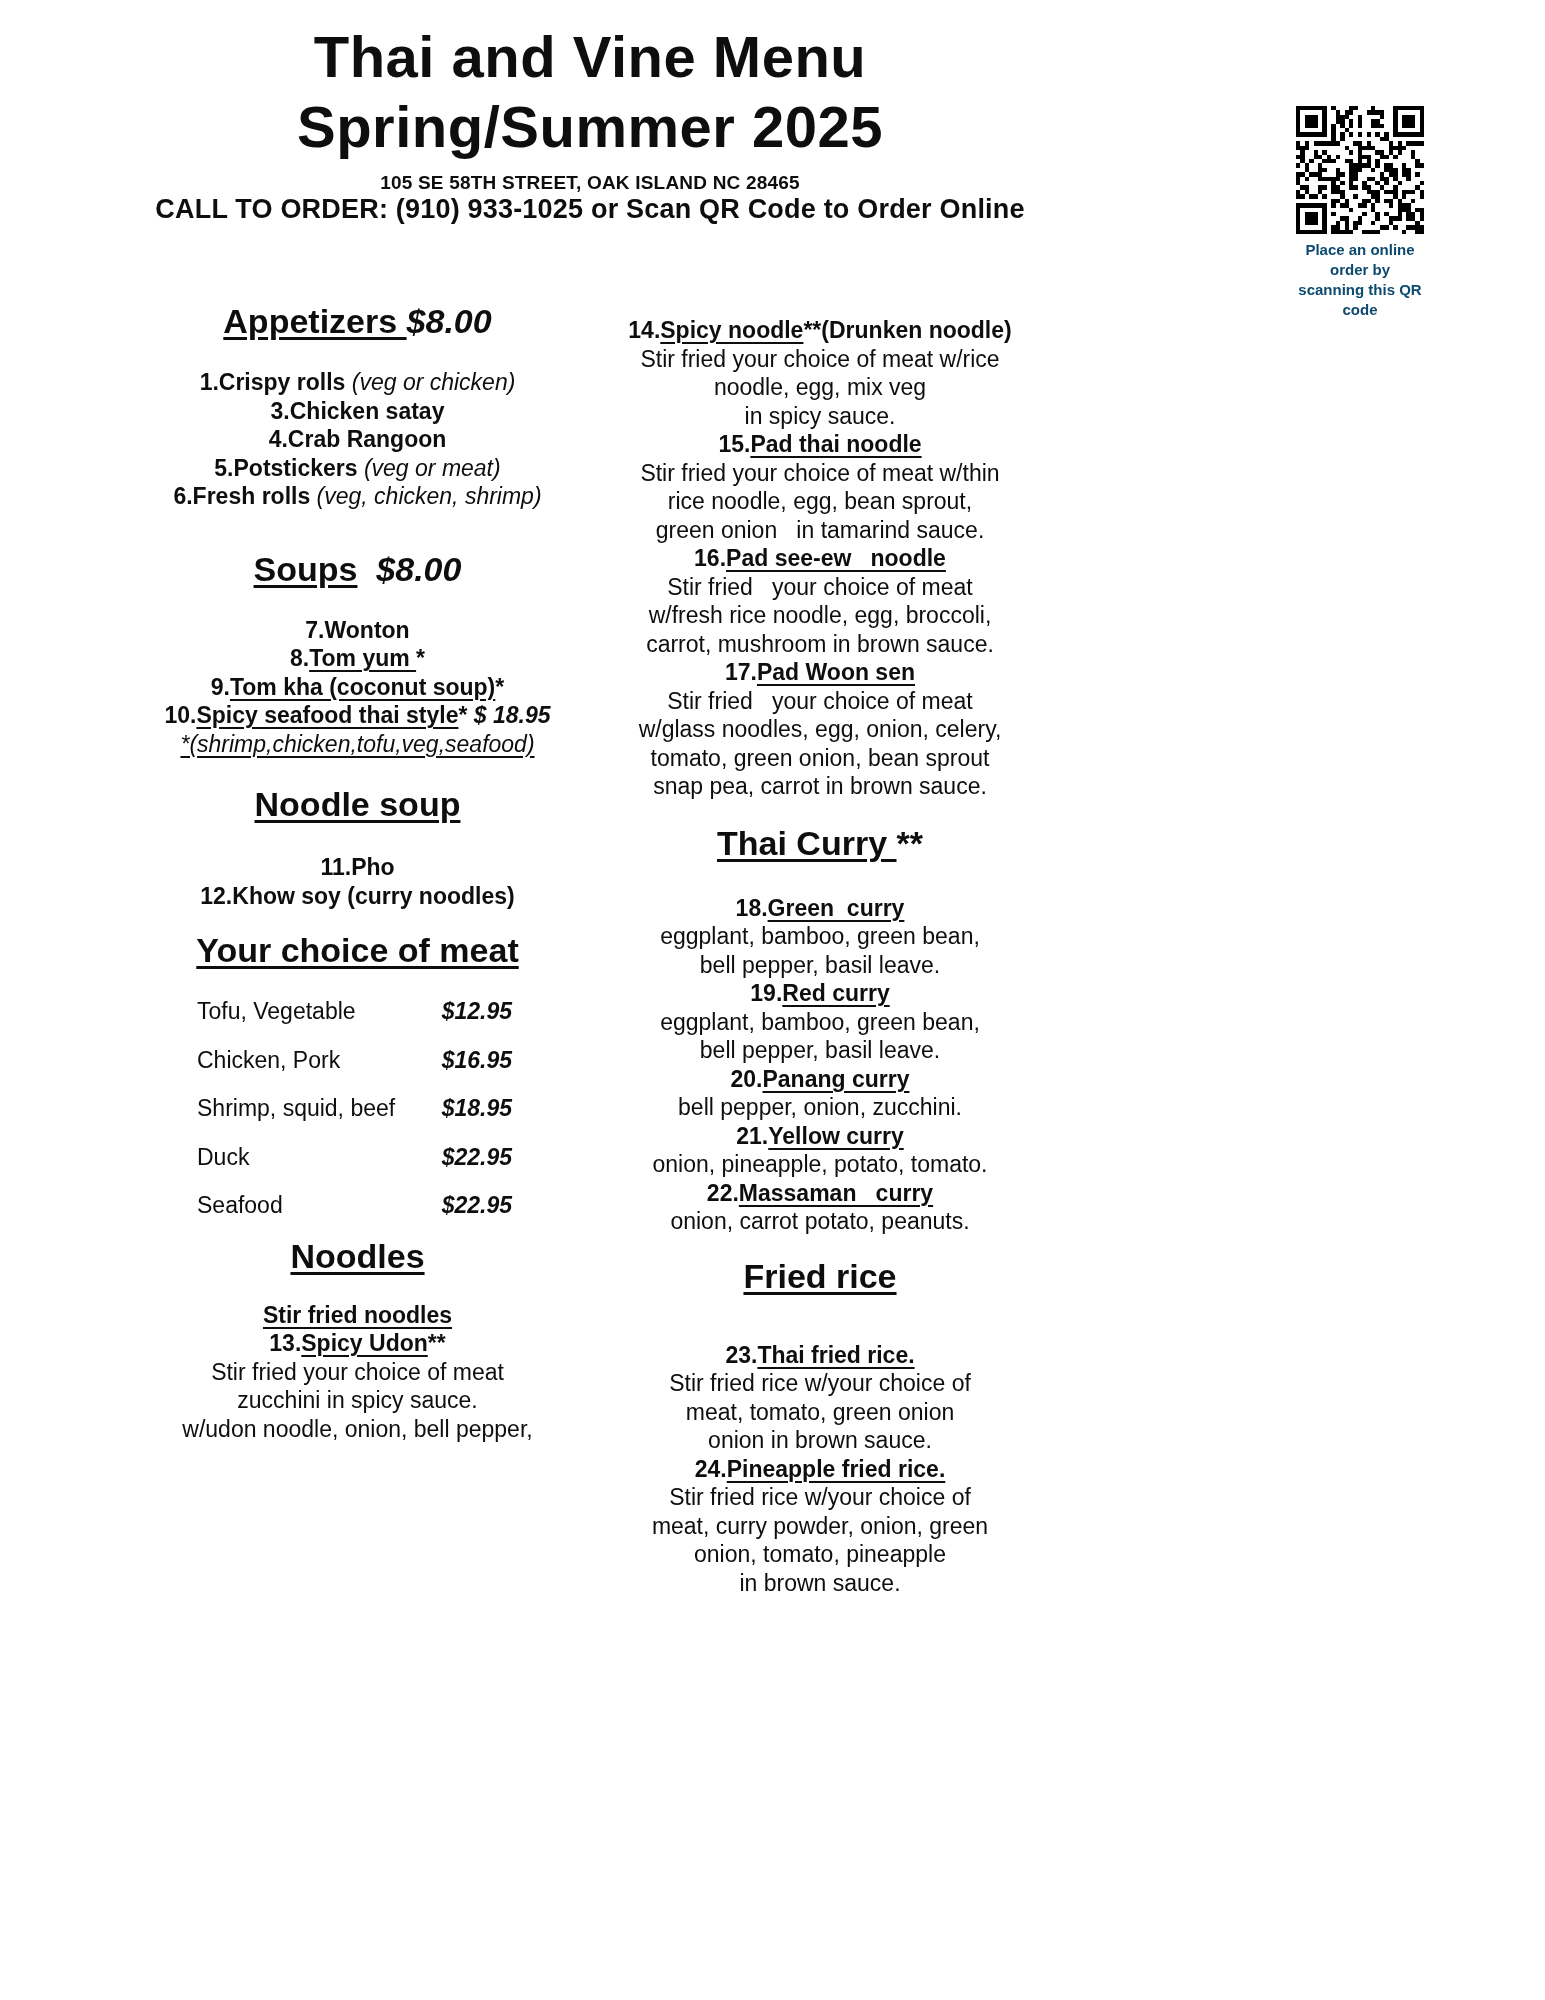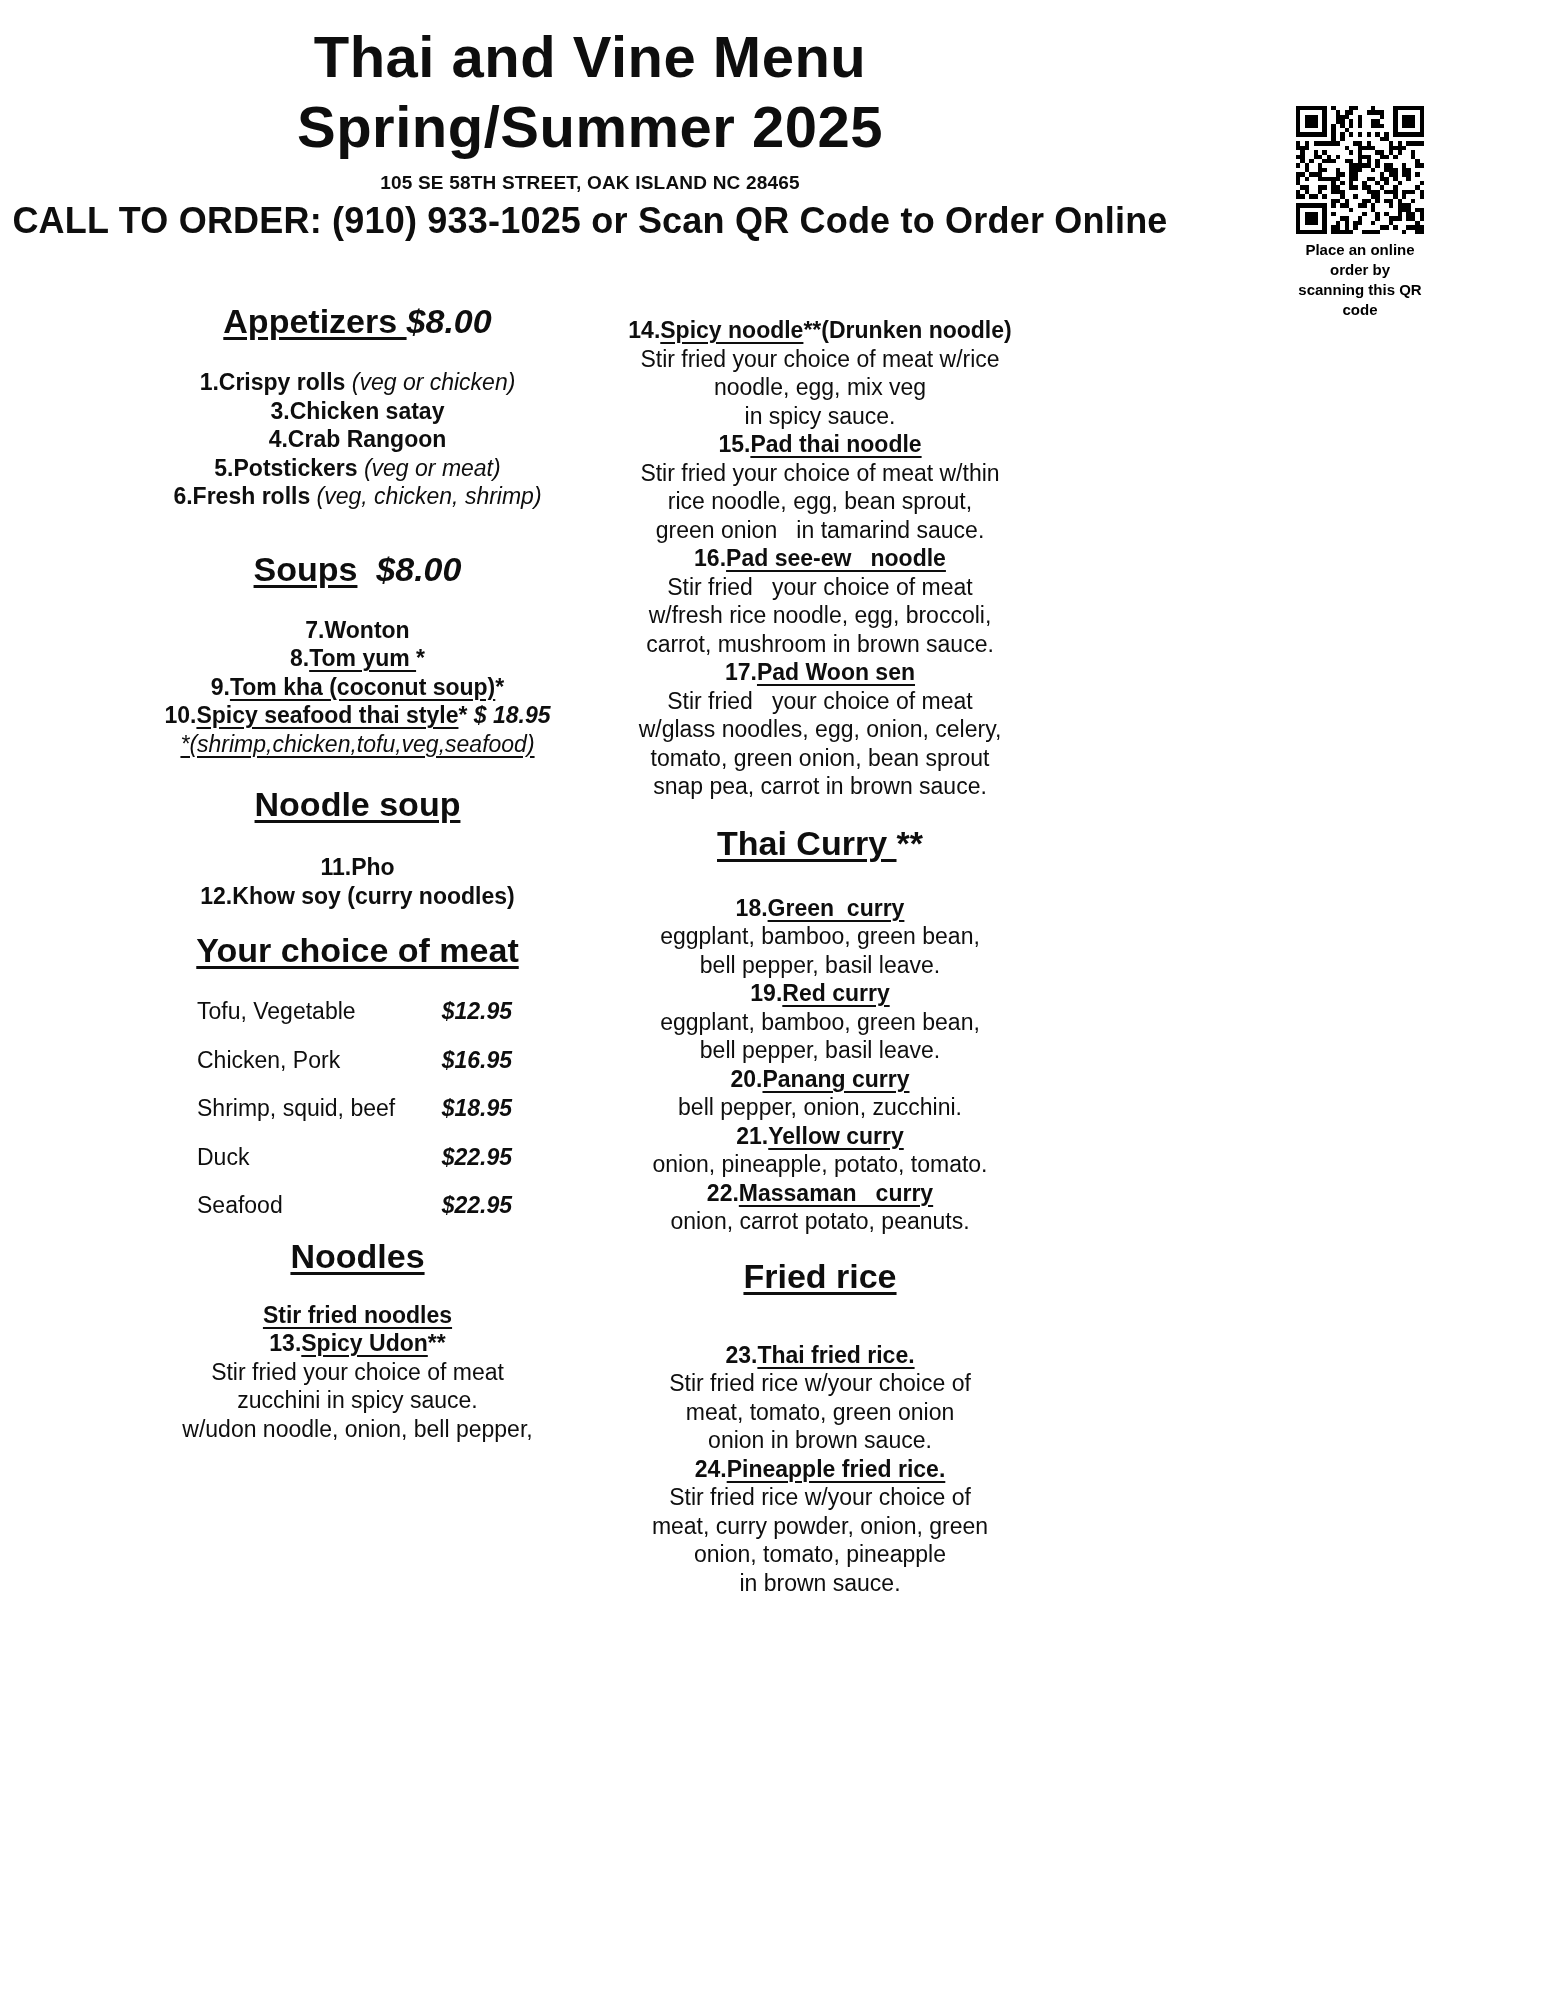"CALL TO ORDER: (910) 933-1025" .order { font-size: 36px -> 27px; margin-top: 6px -> 0 }
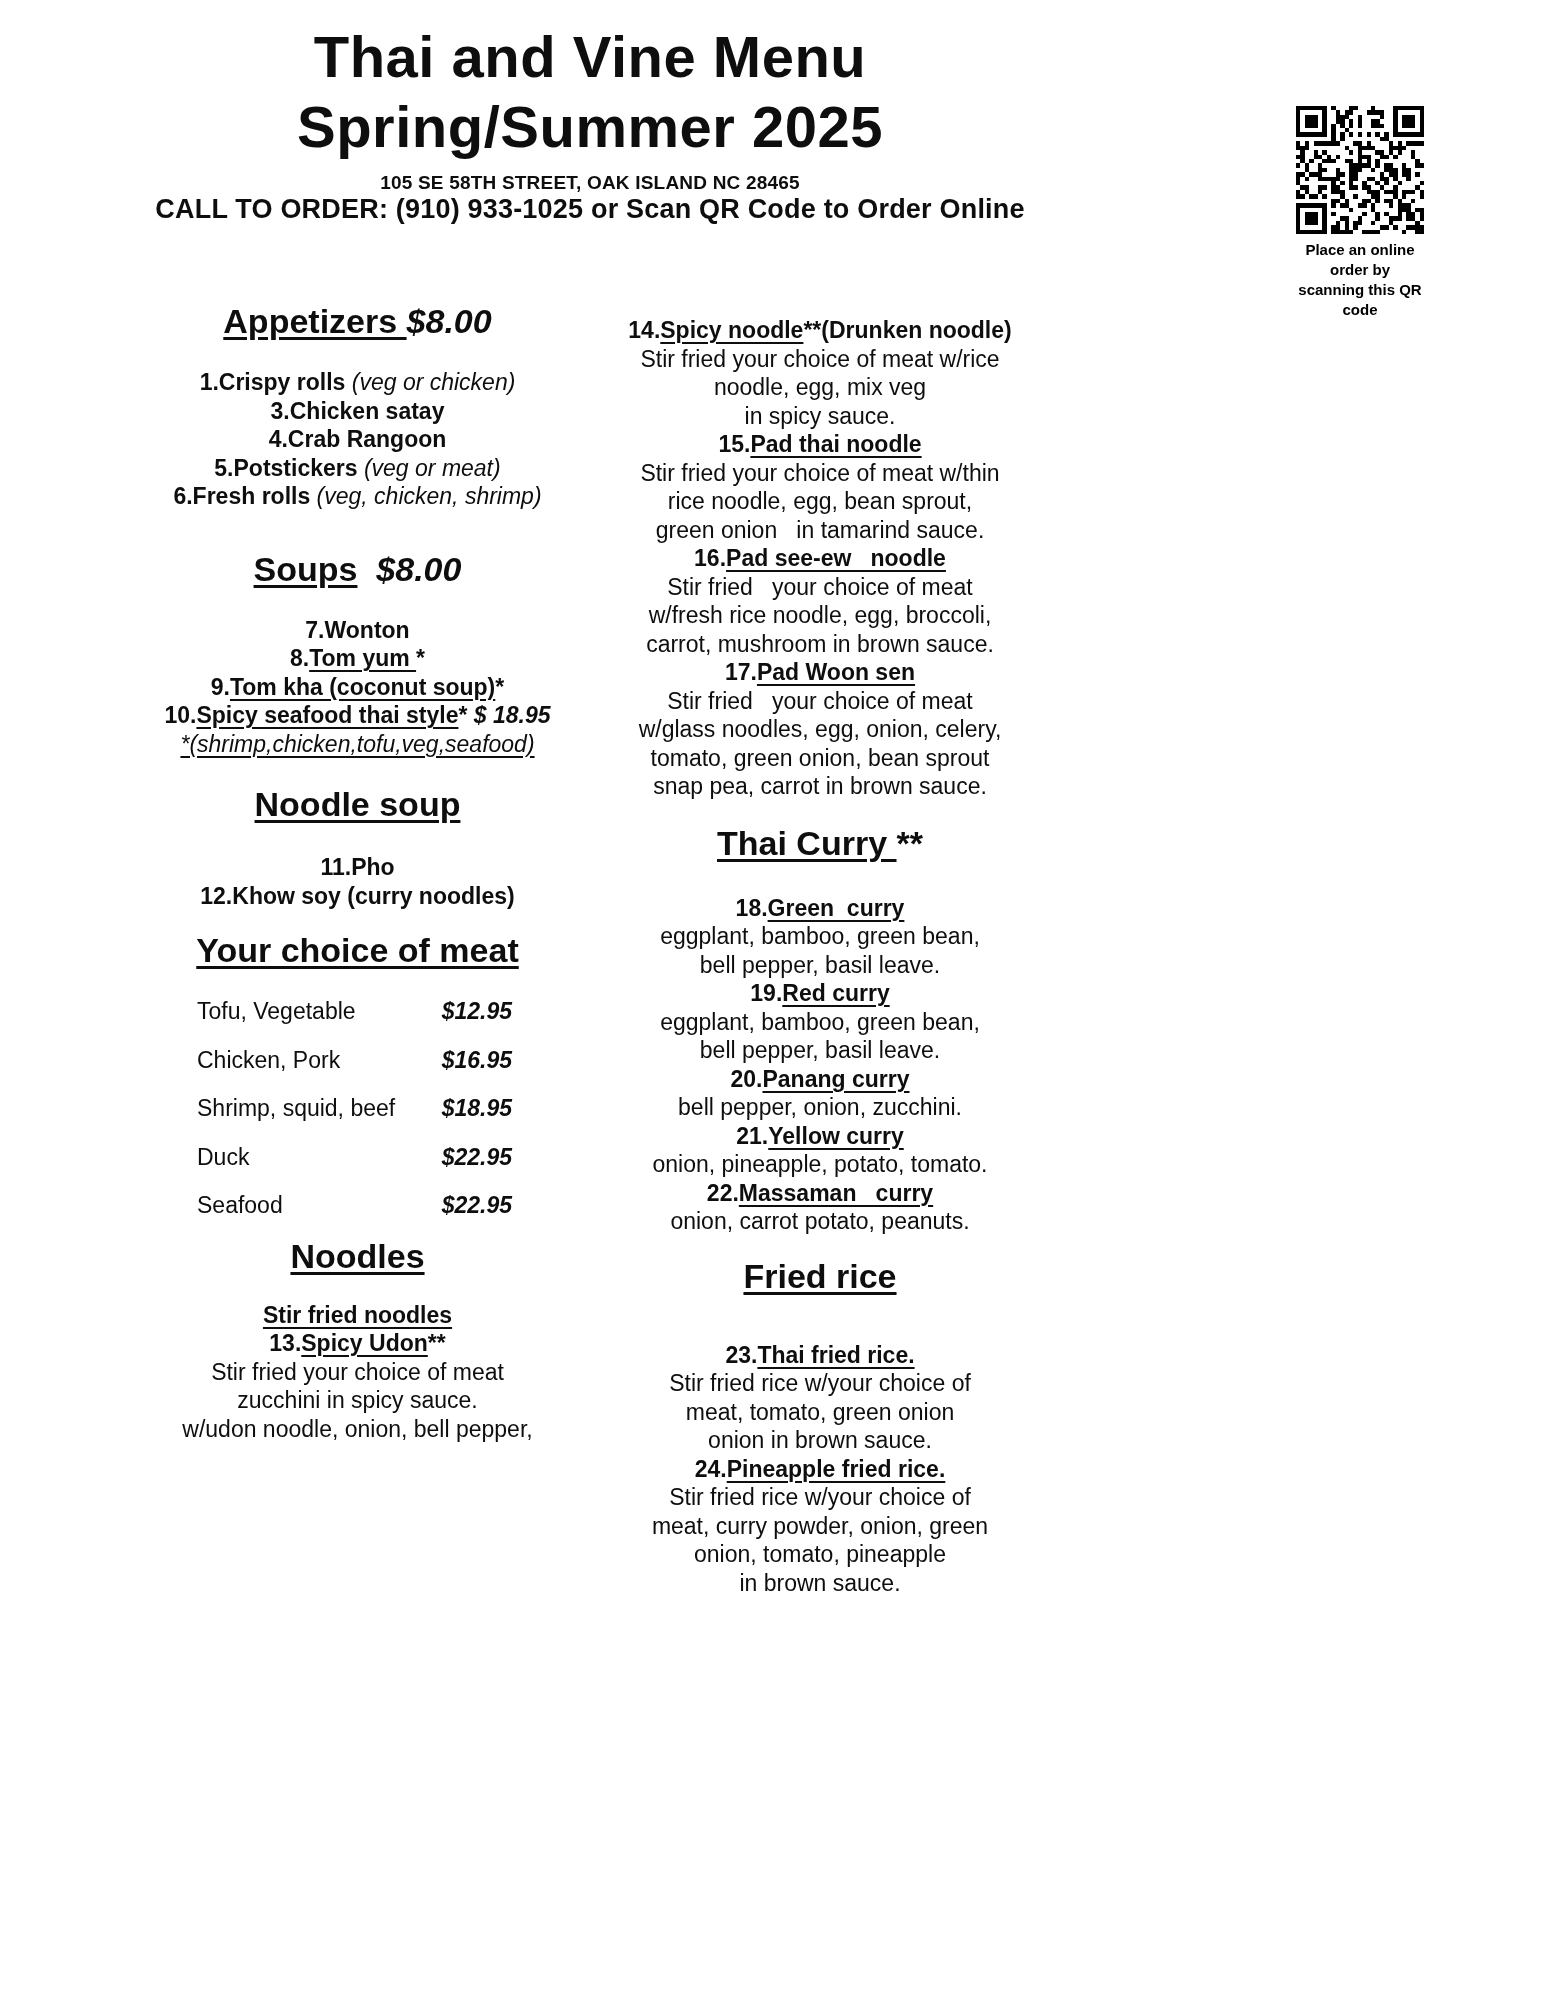"Place an online order by" div.qr-caption { color: #000000 -> #0c4a6e }
